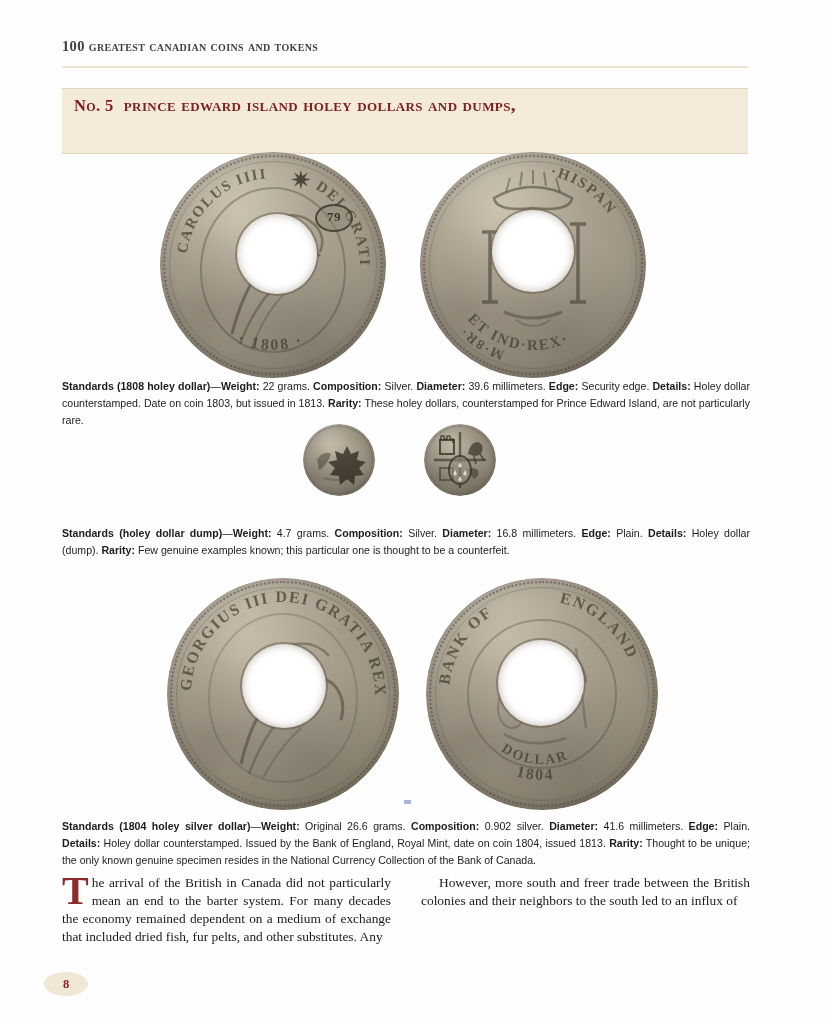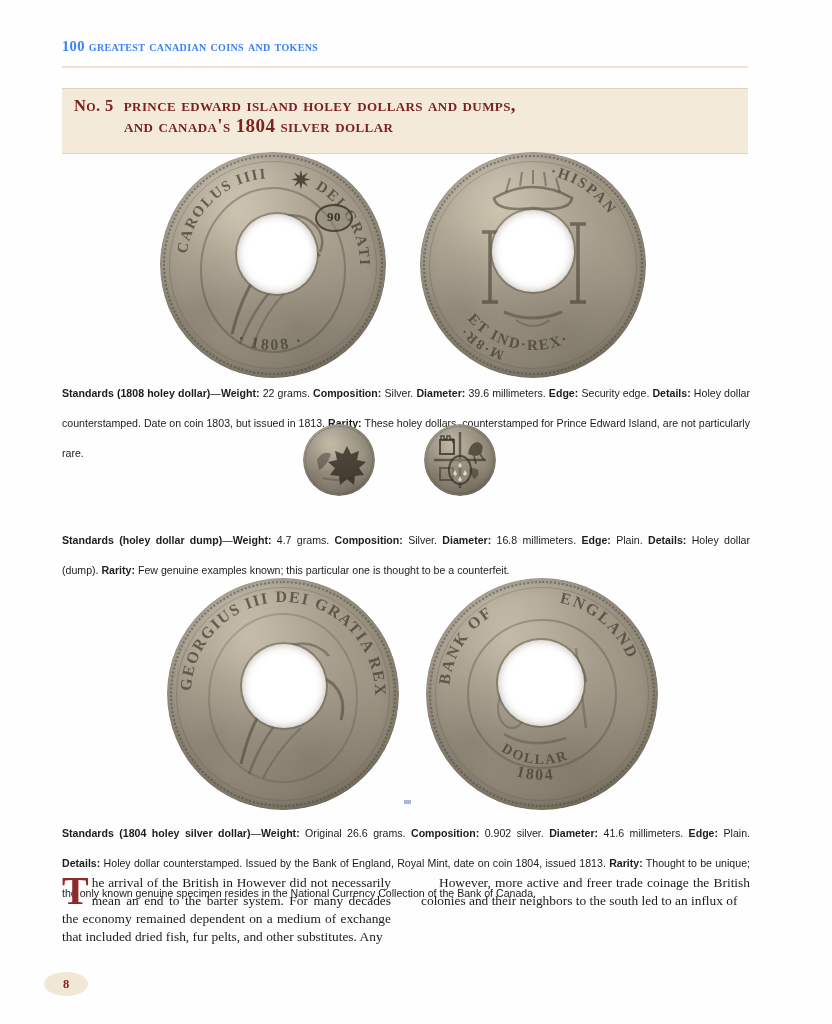"100 greatest canadian coins and" .running-head { color: #3b82f6 -> #404040 }
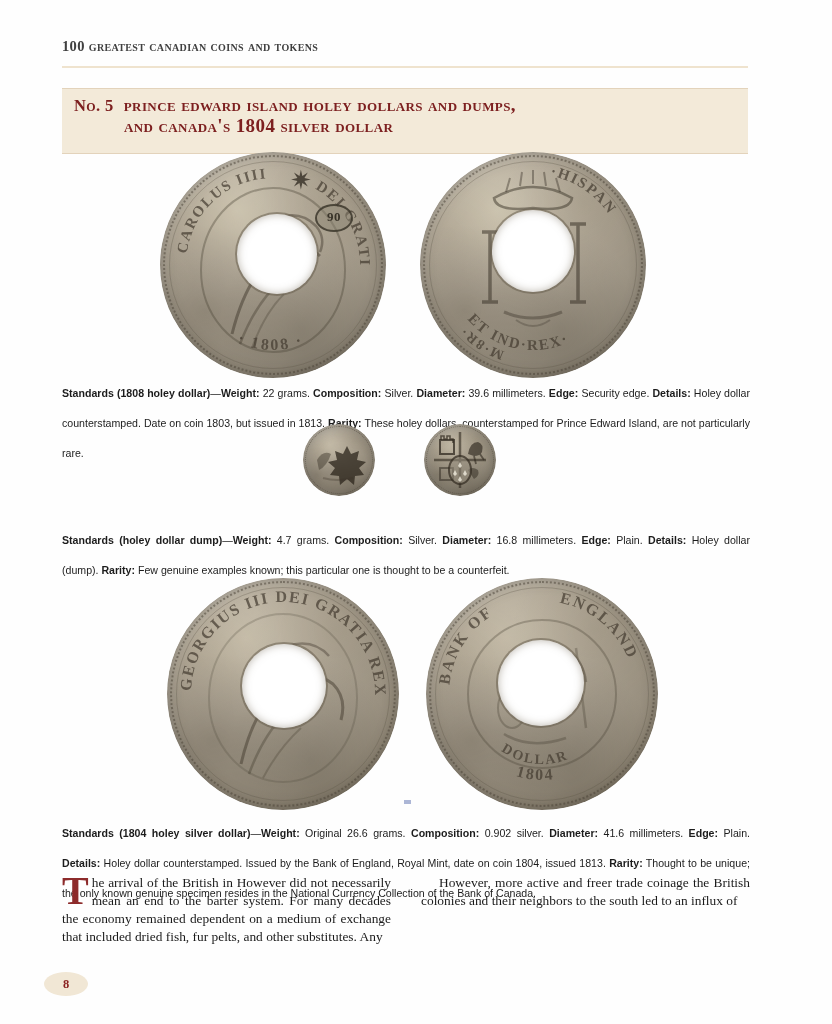"and canada's 1804 silver dollar" div.title-line { html: <div>and Canada's 1804 Silver Dollar</div> -> none }
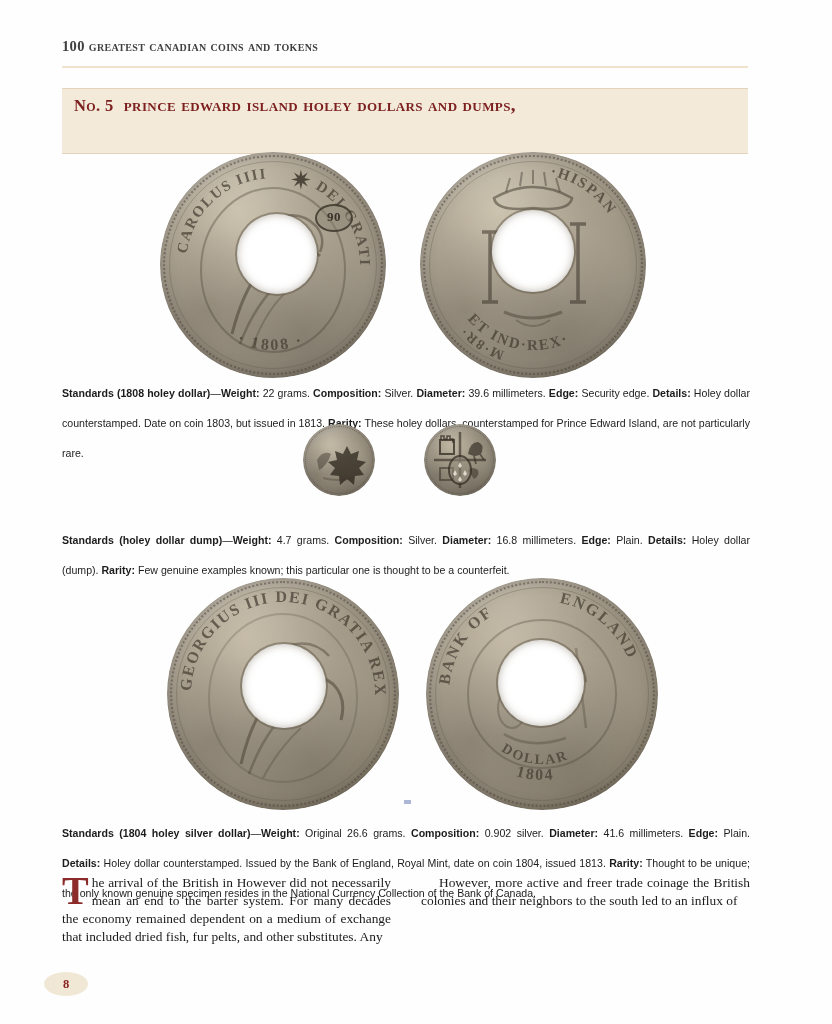"90" div.cs-oval { text: 90 -> 79 }
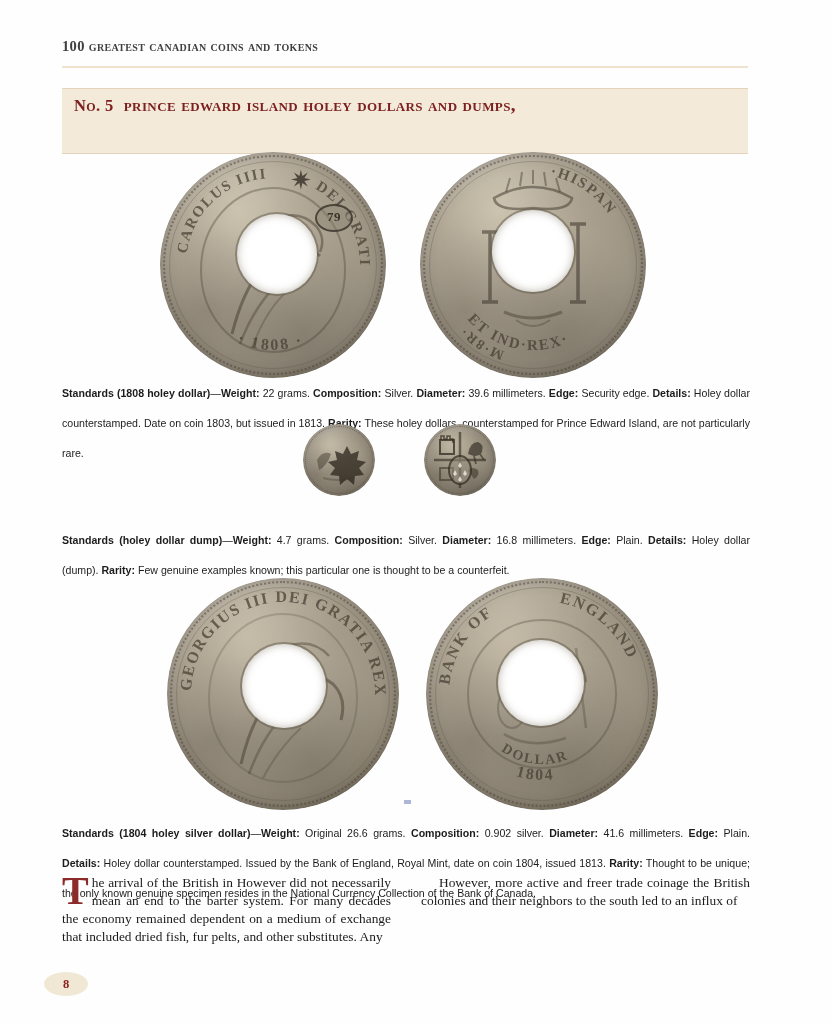"Standards (1808 holey dollar)—Weight: 22" .standards { line-height: 30px -> 17px }
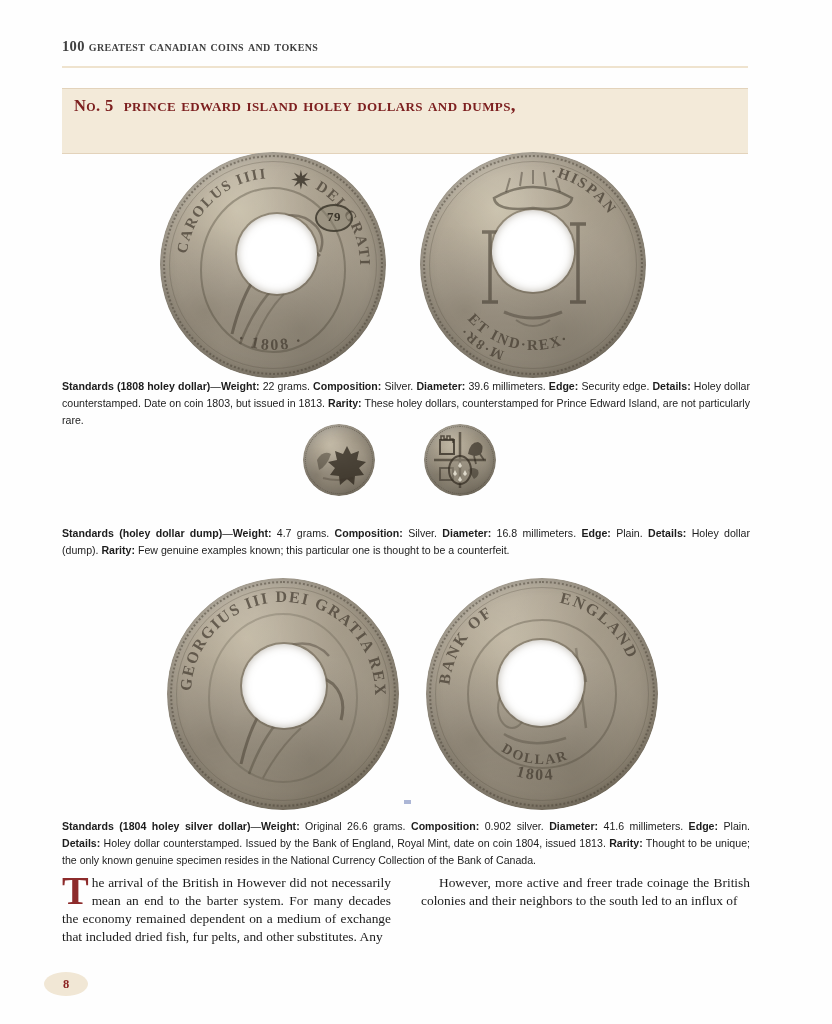"he arrival of the British" span { text: However did not necessarily -> Canada did not particularly }
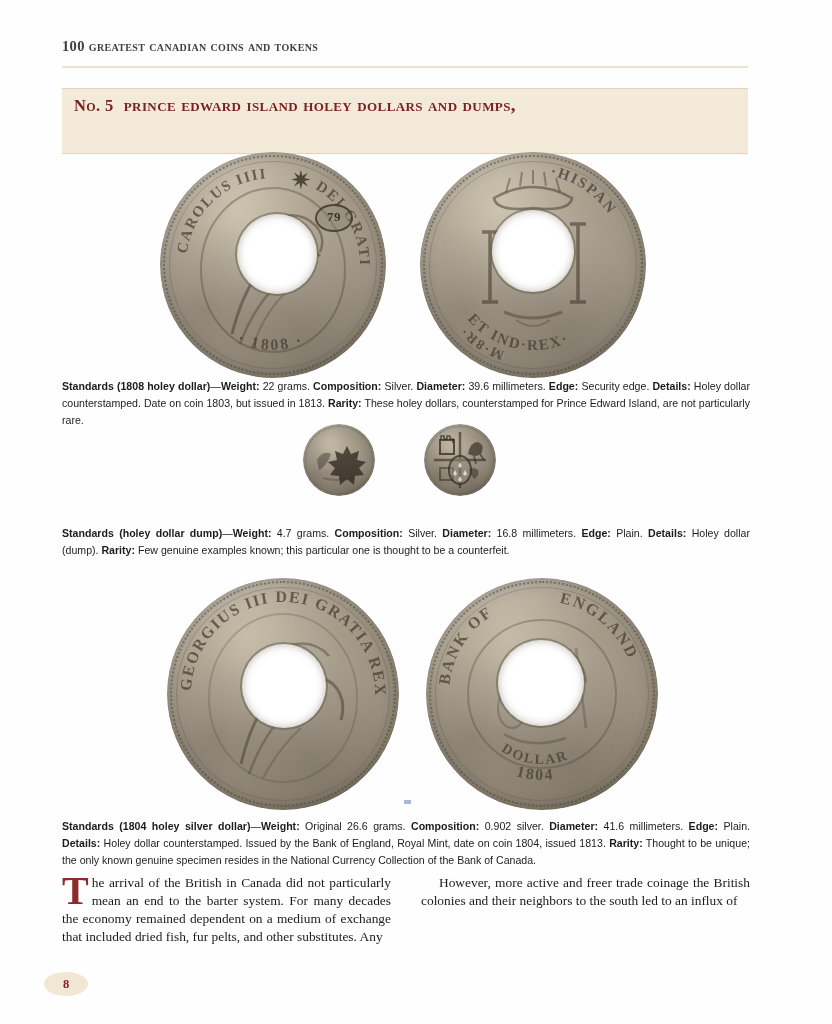"However, more active and freer" p.indent { text: active and freer trade coinage -> south and freer trade between }
